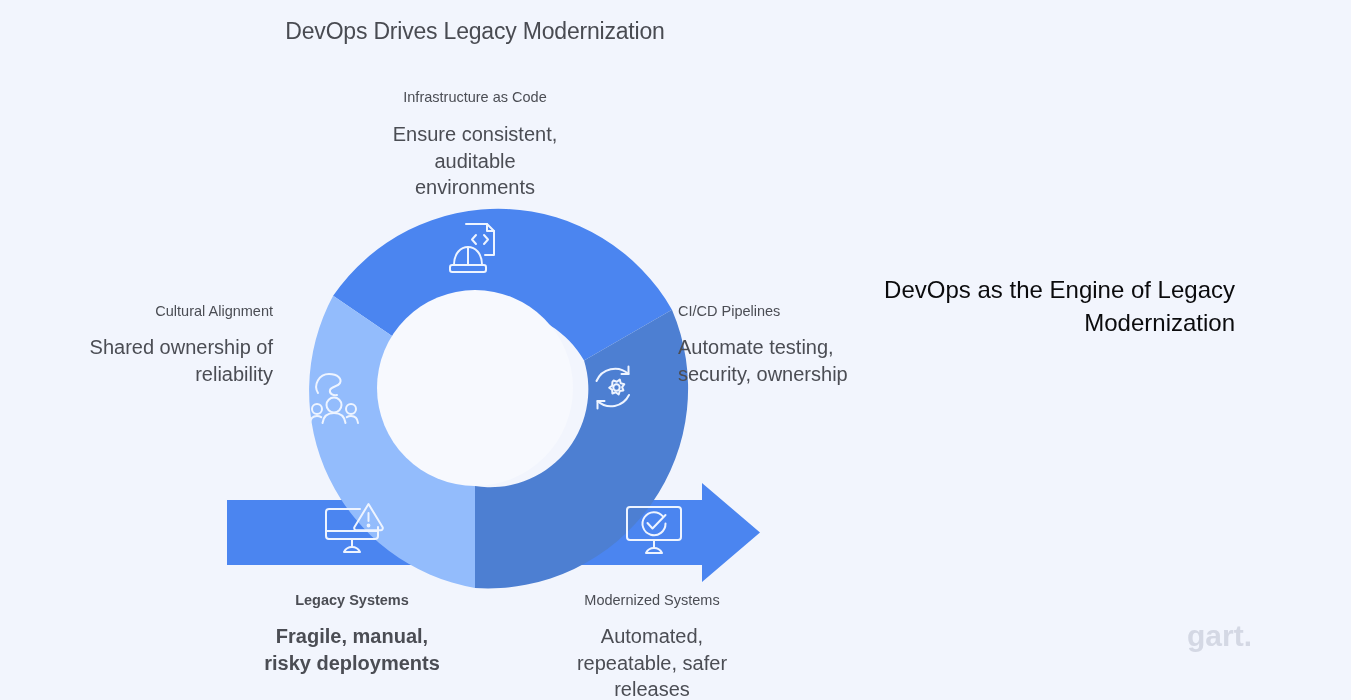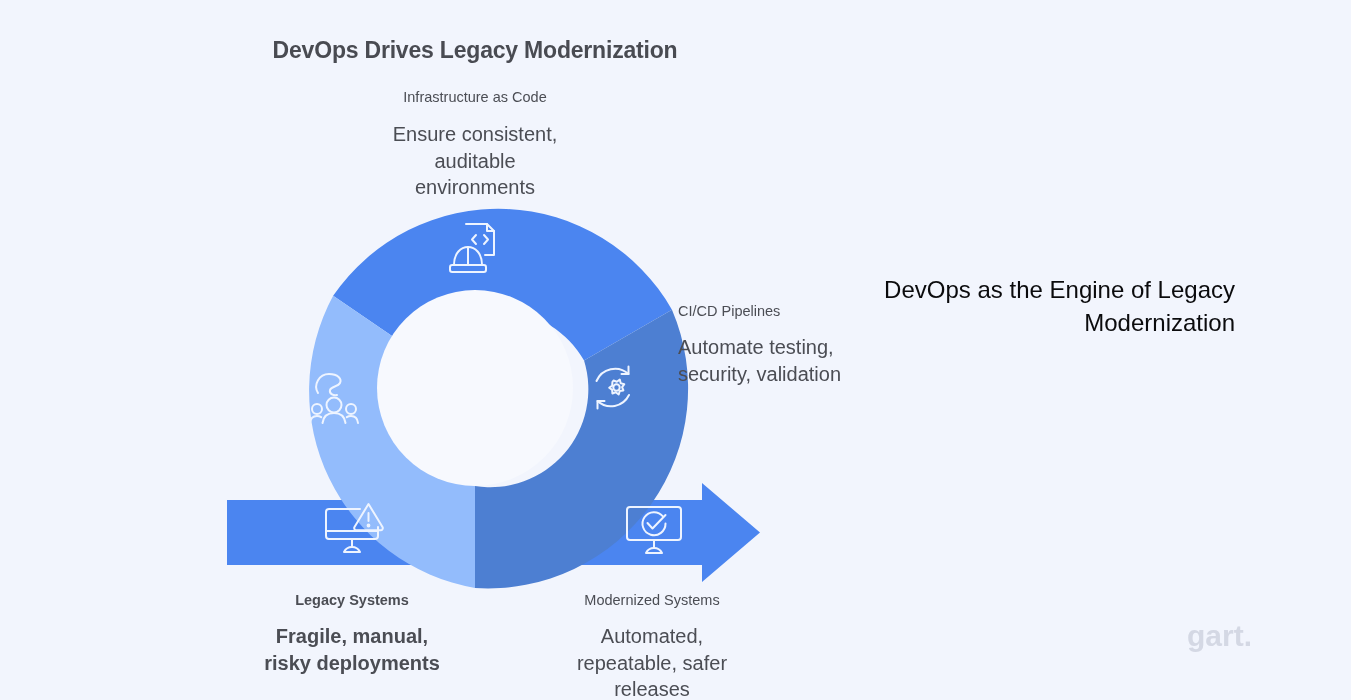"DevOps Drives Legacy Modernization" #diagram-title { font-weight: bold -> normal; top: 37px -> 18px }
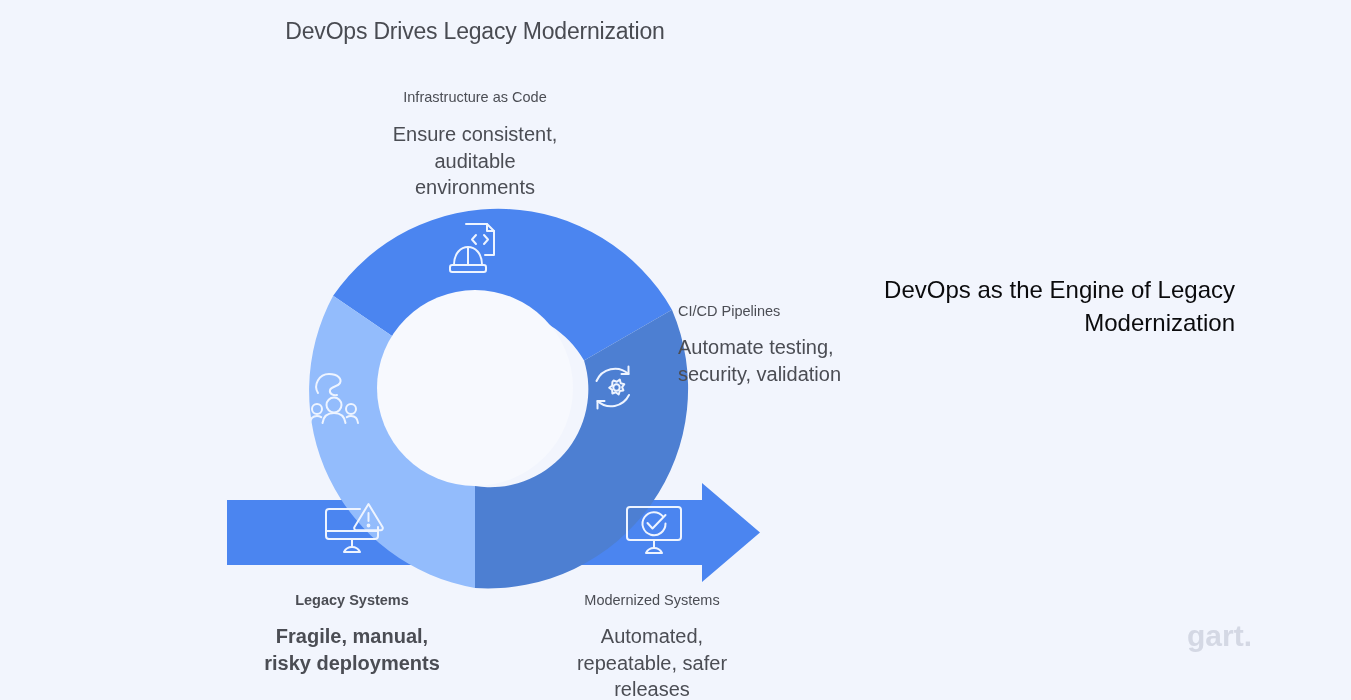"Cultural Alignment" div.callout { html: none -> <div> <div>Cultural Alignment</div> <div>Shared ownership of reliability</div> </div> }
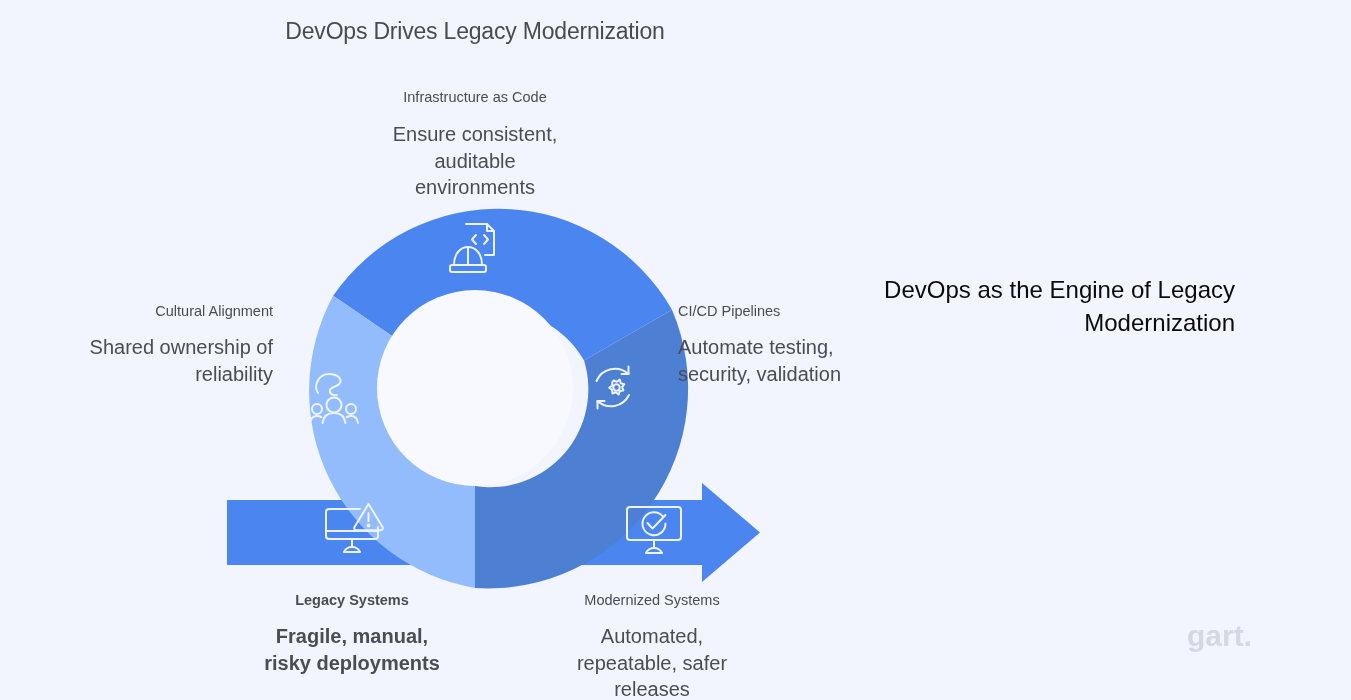"Automate testing, security, validation" div.c-desc { text: validation -> ownership }
